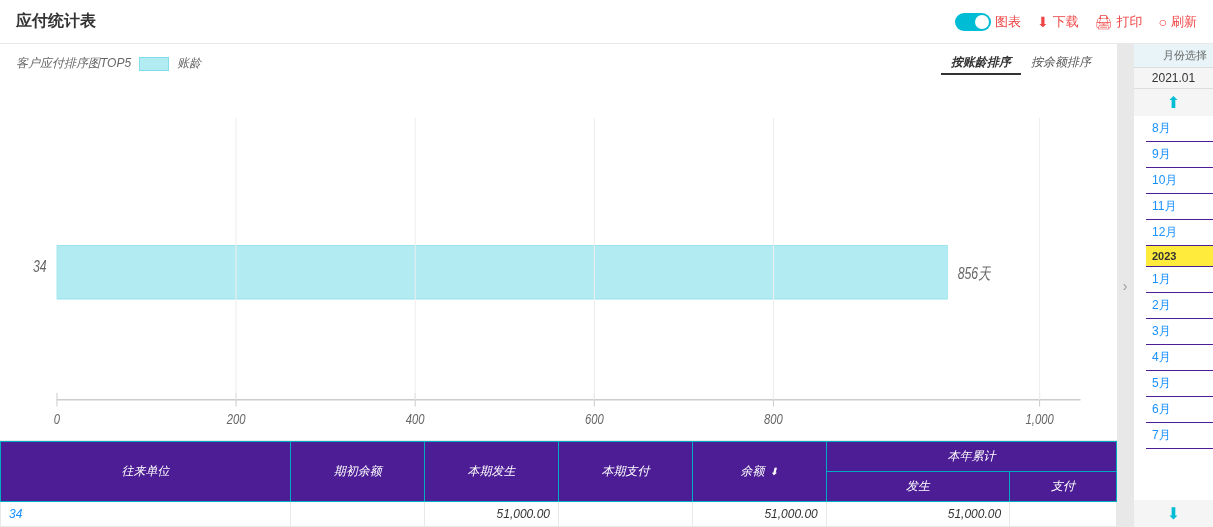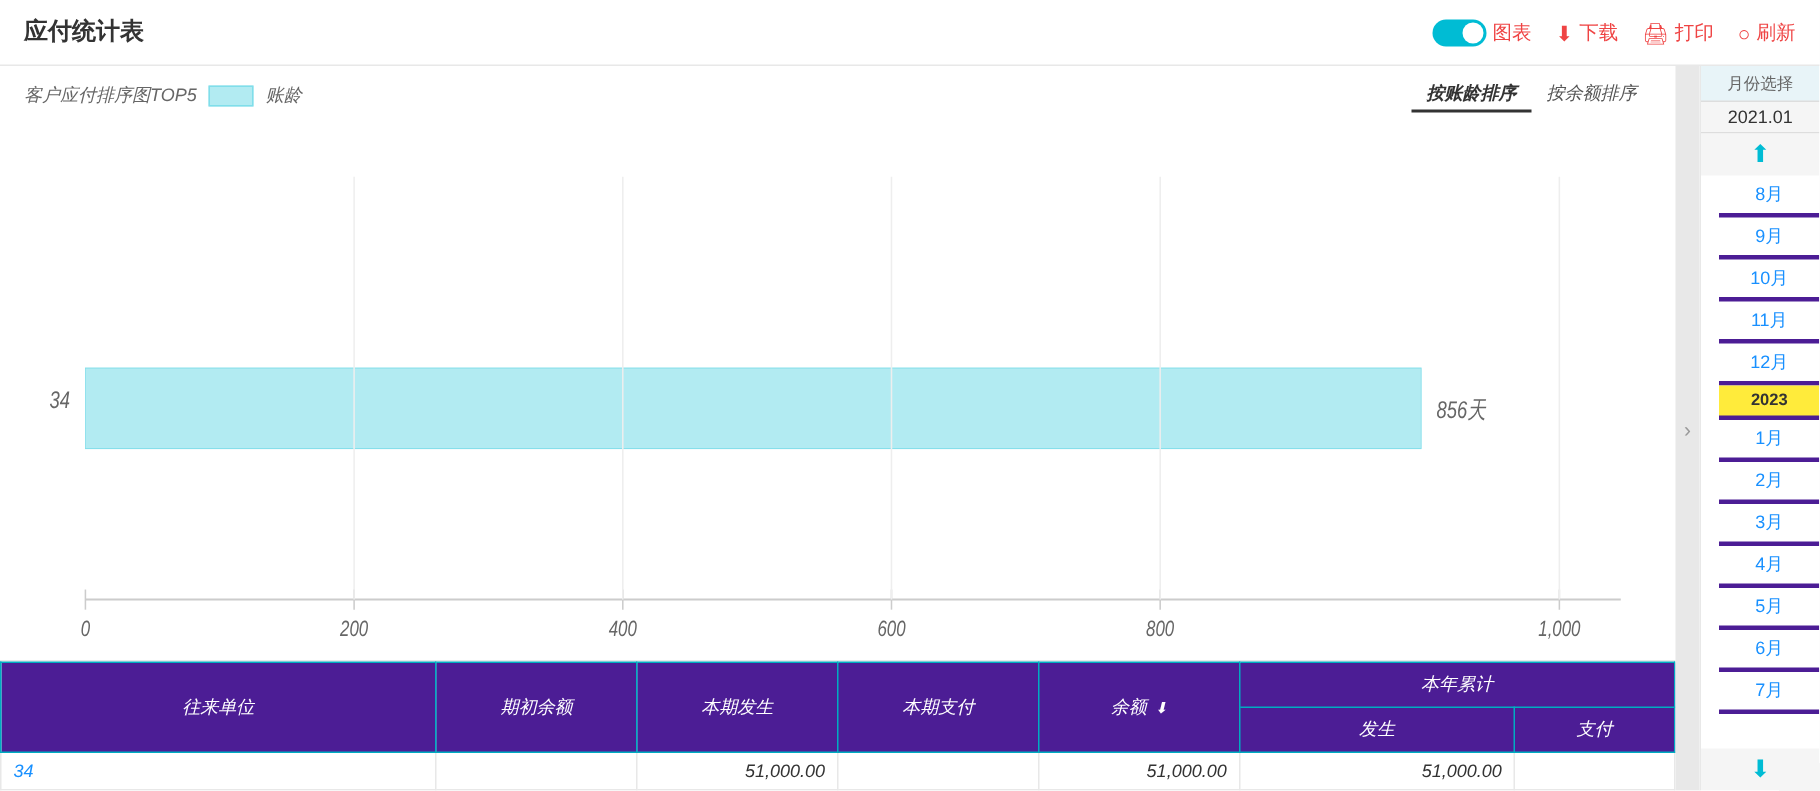"月份选择" .sidebar-header { text-align: center -> right }
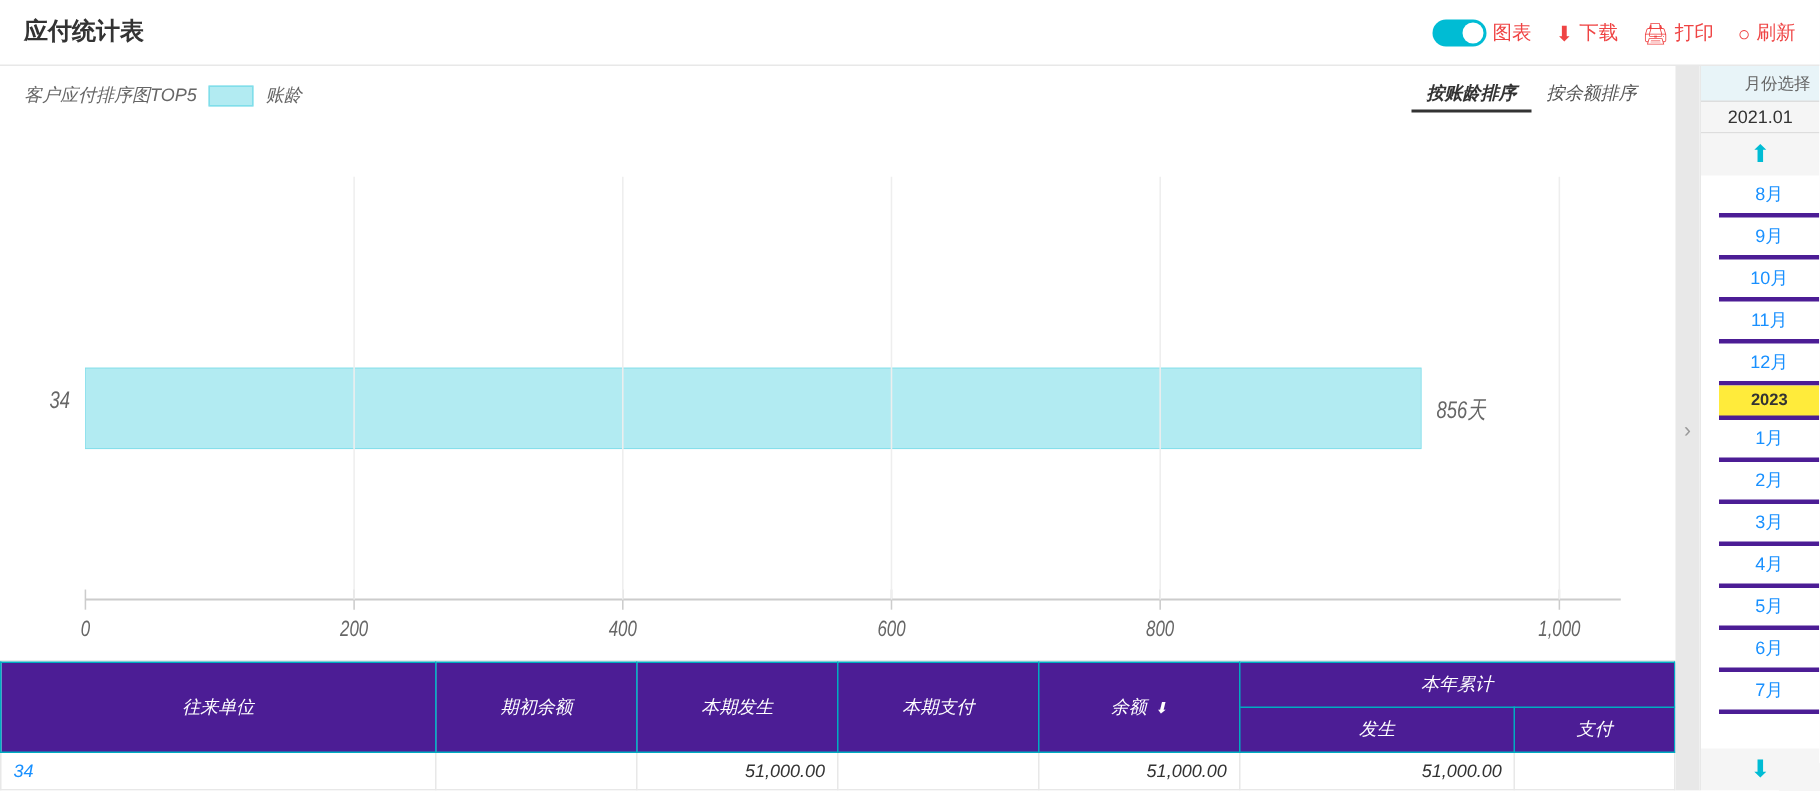"8月" .month-item { border-bottom: 3px solid #4c1d95 -> 1px solid #4c1d95; text-align: center -> none }
